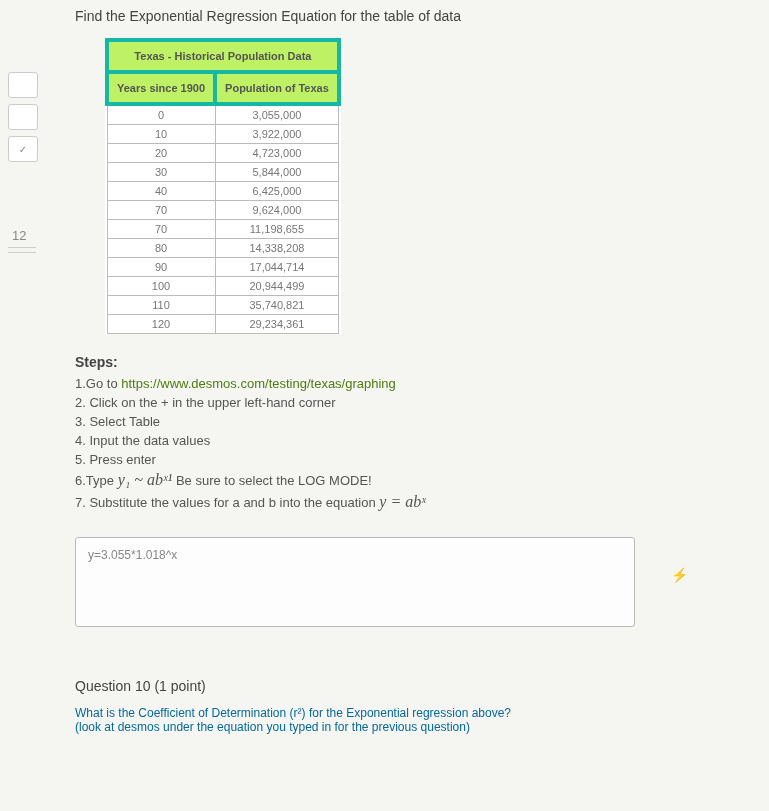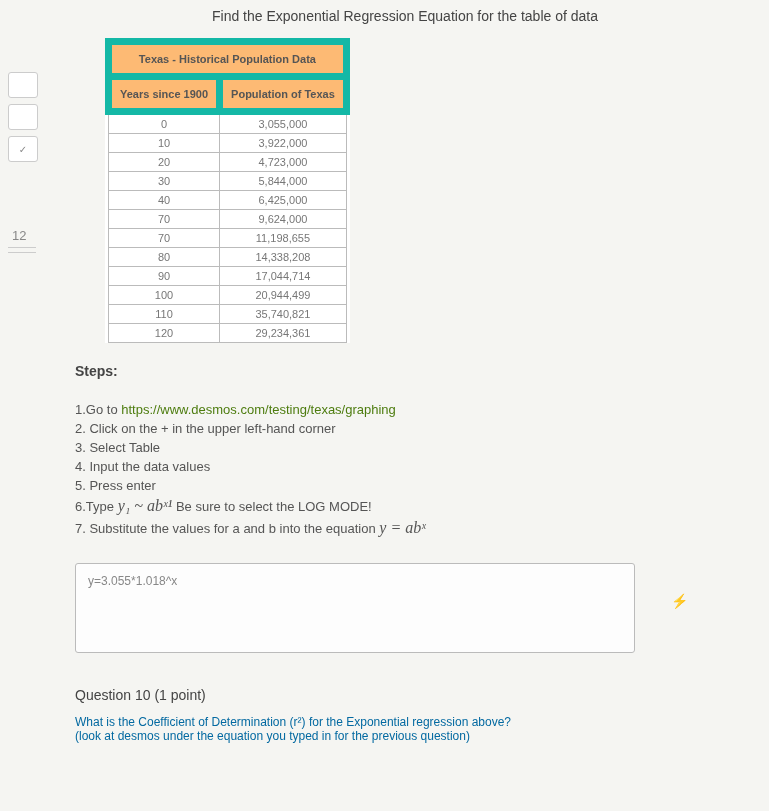"Find the Exponential Regression Equation" .instruction { text-align: center -> none }
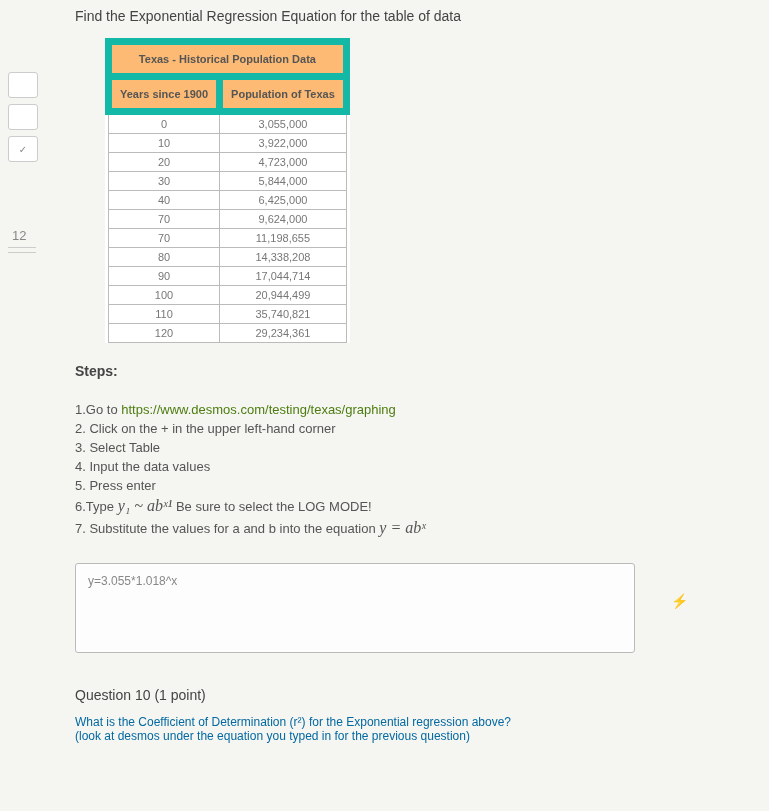"Texas - Historical Population Data" table.data th { background: #fdba74 -> #bef264; border: 7px solid #14b8a6 -> 4px solid #14b8a6 }
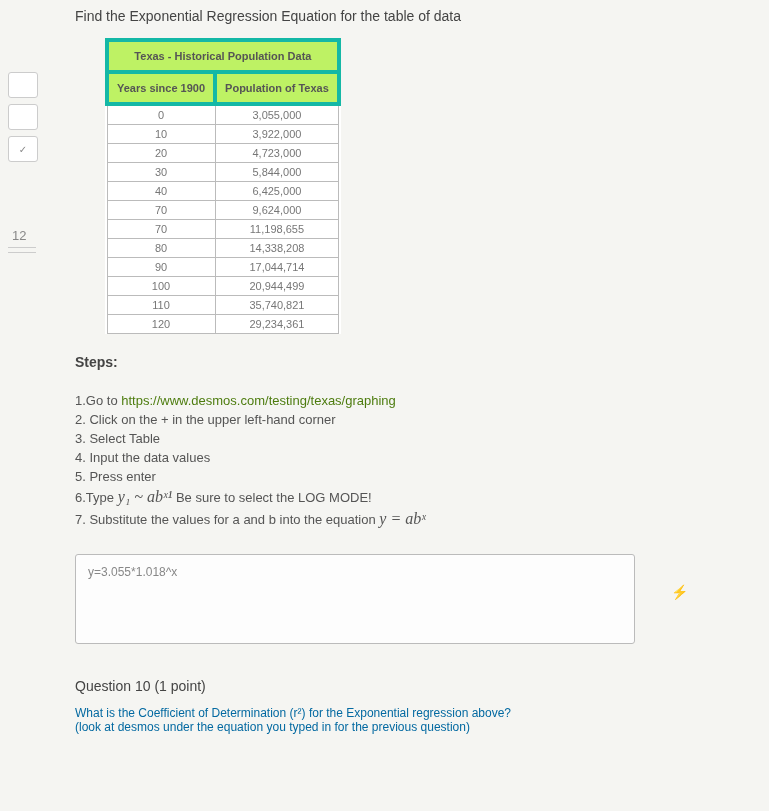"Steps:" .steps-title { margin-bottom: 23px -> 6px }
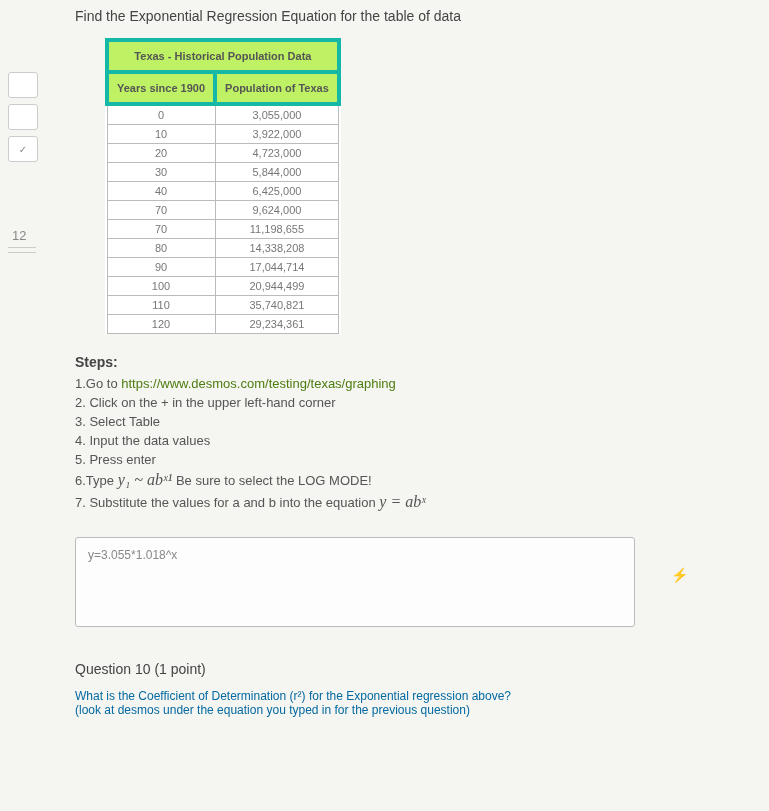"Question 10 (1 point)" .q10 { margin-top: 34px -> 51px }
